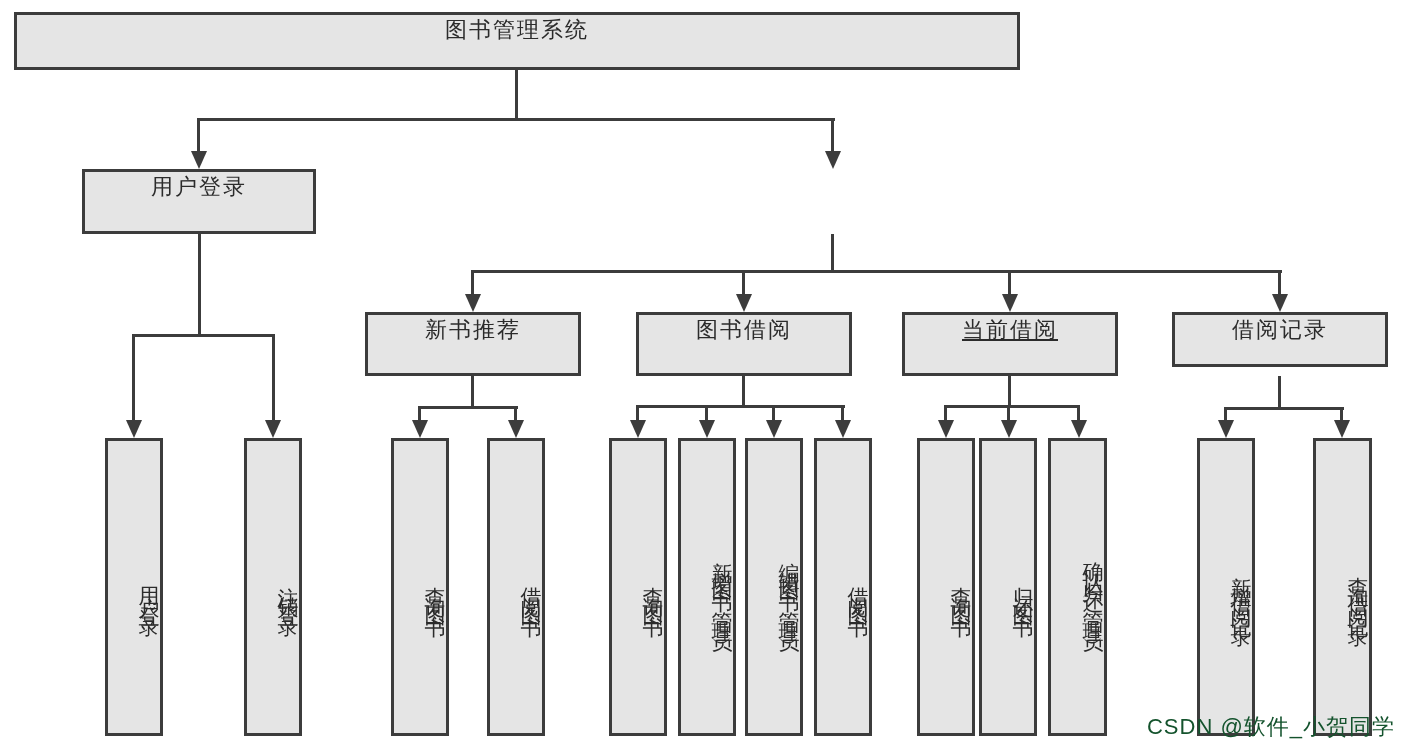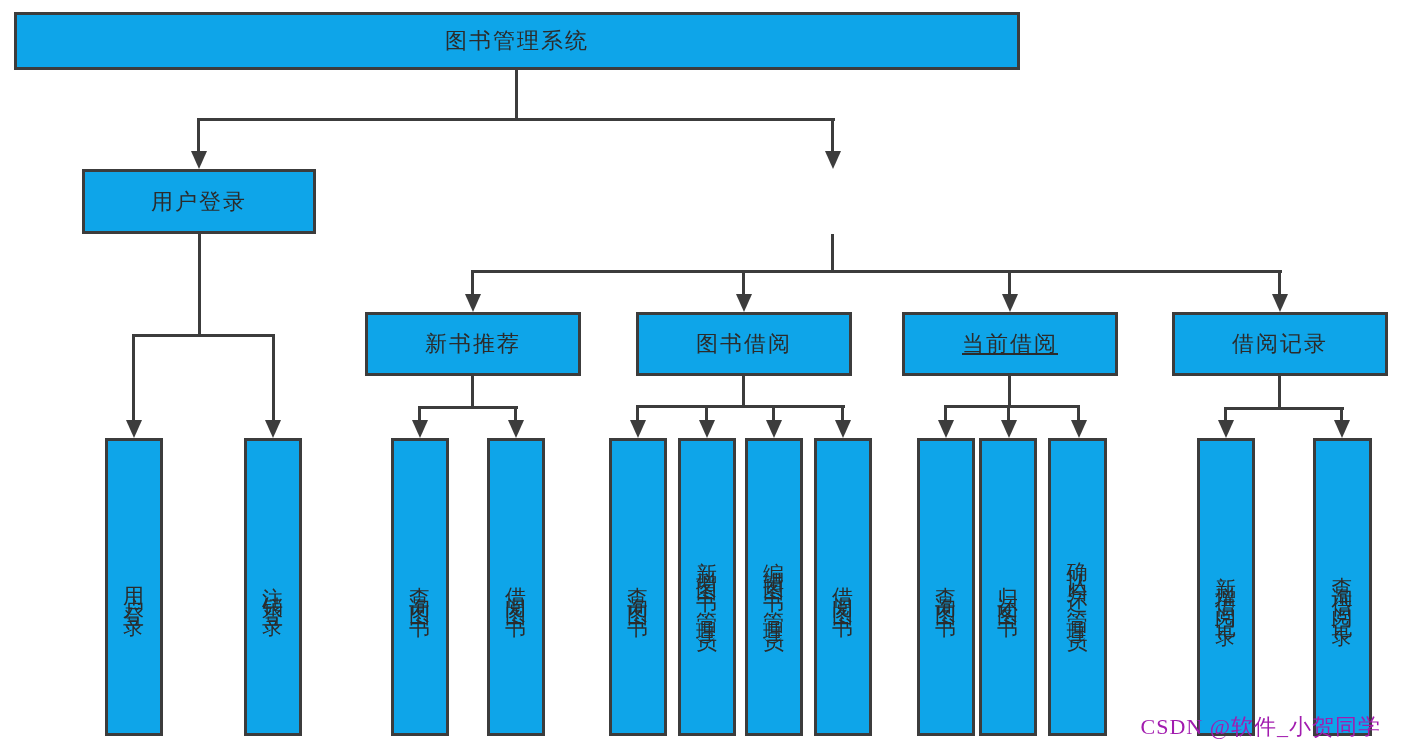"图书管理系统" .node { align-items: center -> flex-start; background: #0ea5e9 -> #e5e5e5 }
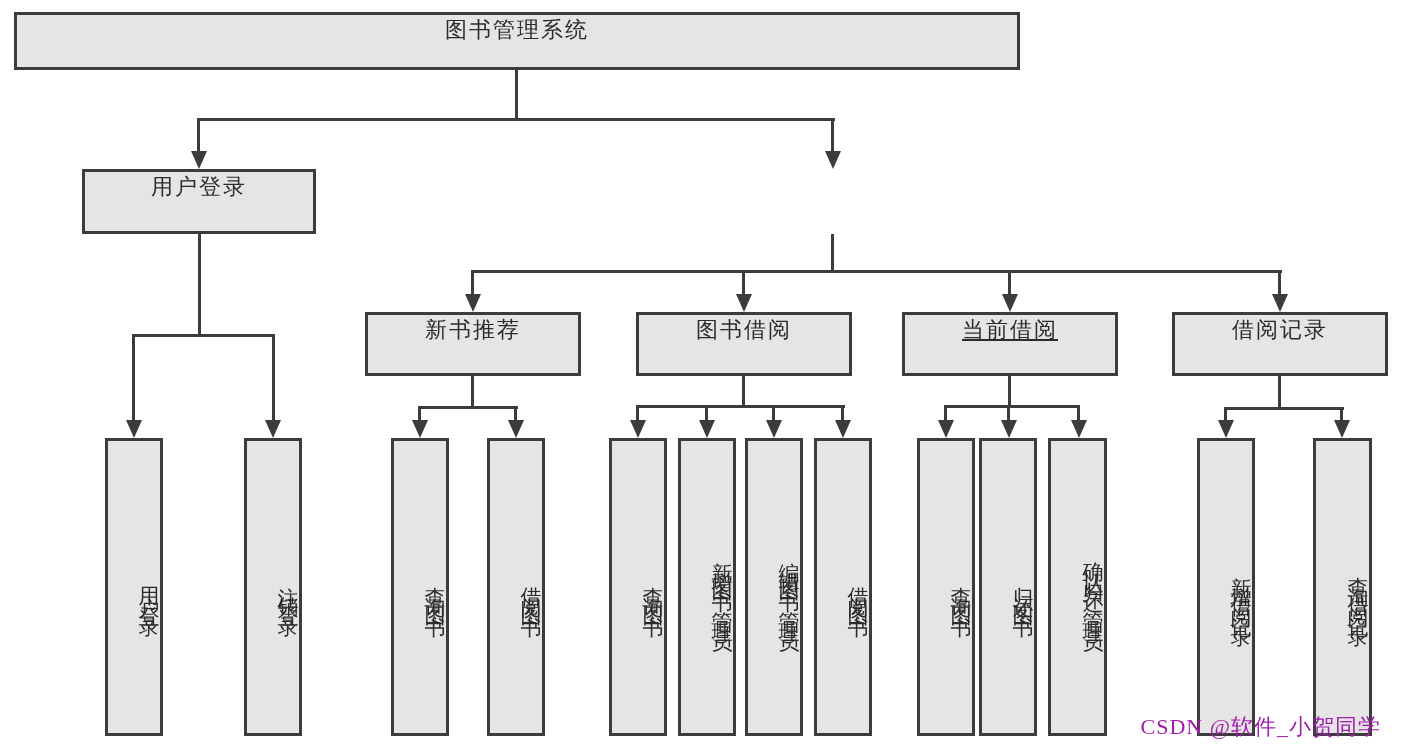"借阅记录" div.node { height: 64px -> 55px }
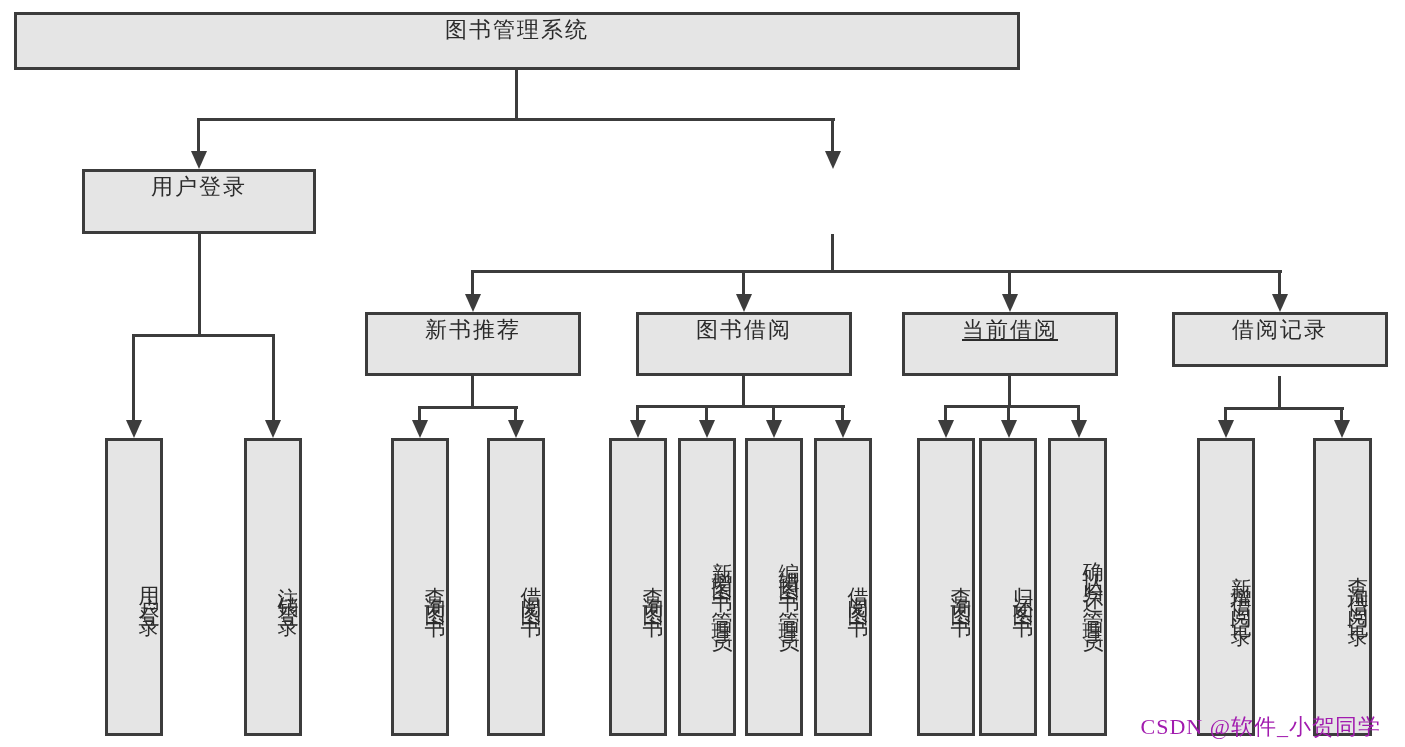"CSDN @软件_小贺同学" .watermark { color: #a21caf -> #14532d; font-family: Liberation Serif, serif -> none; right: 24px -> 10px }
